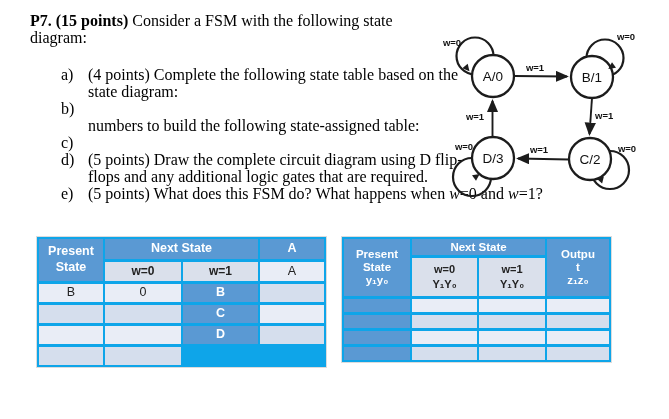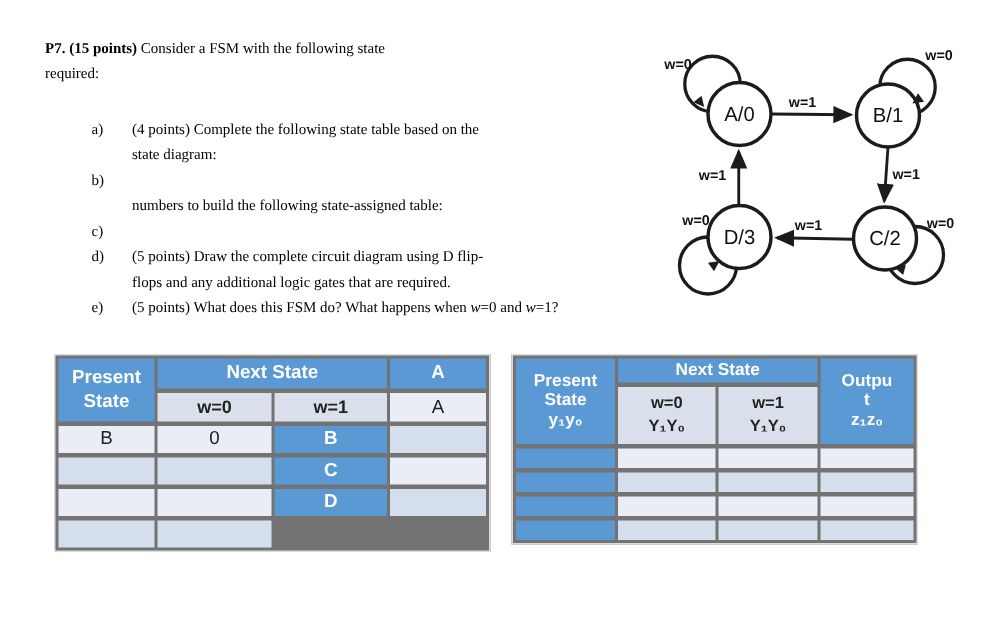"P7. (15 points) Consider a" .text-col { font-size: 10px -> 16px; top: 24px -> 12px }
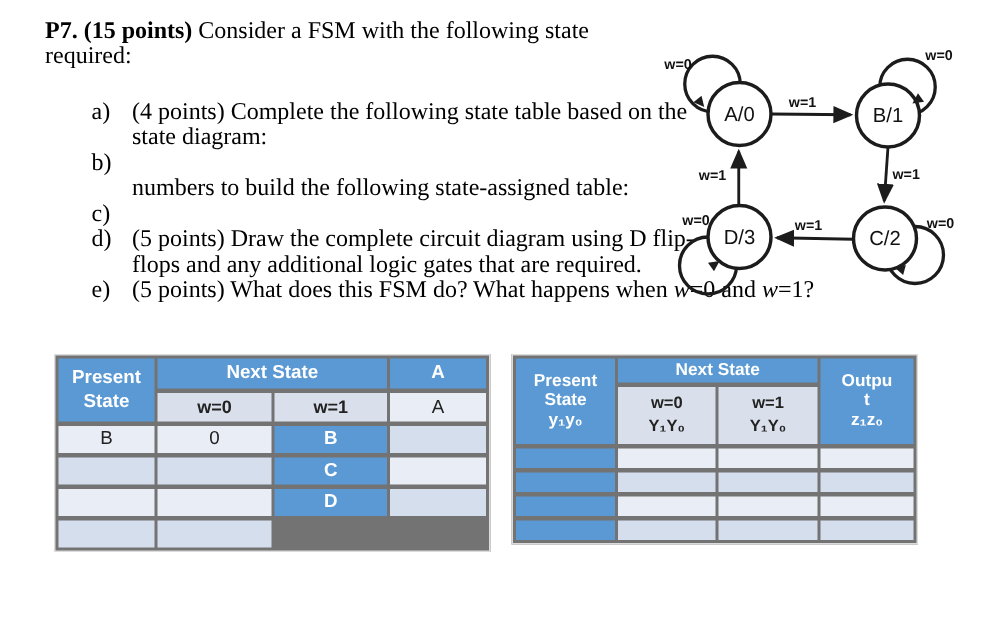"required:" span { text: required -> diagram }
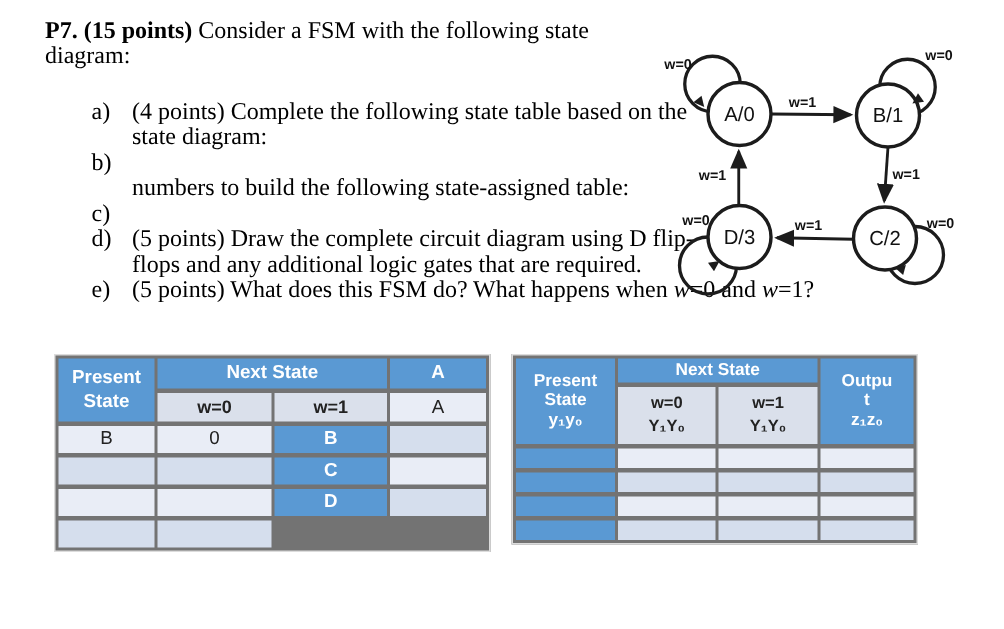"Present" .tbl { background: #737373 -> #0ea5e9 }
